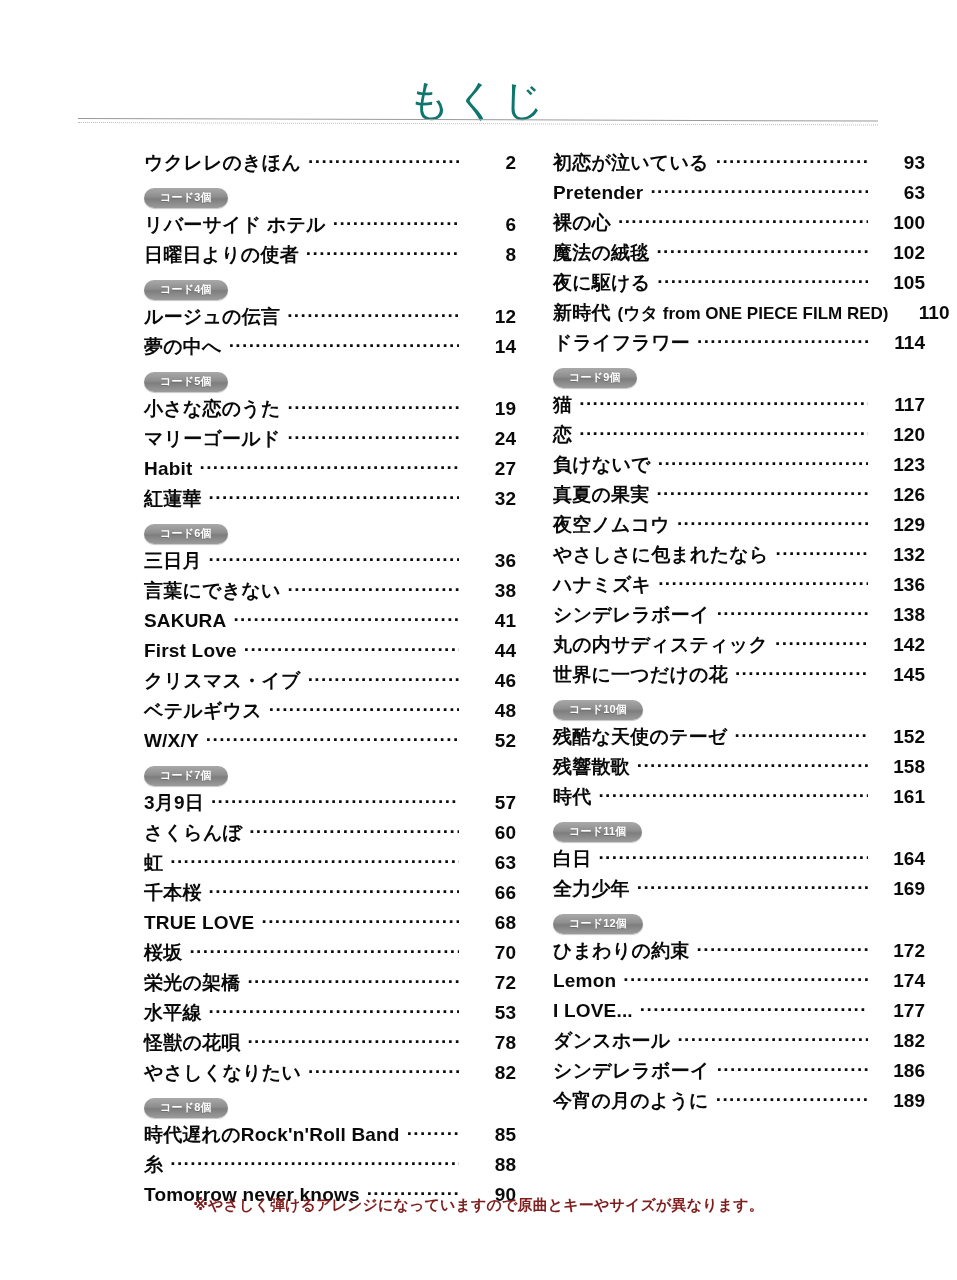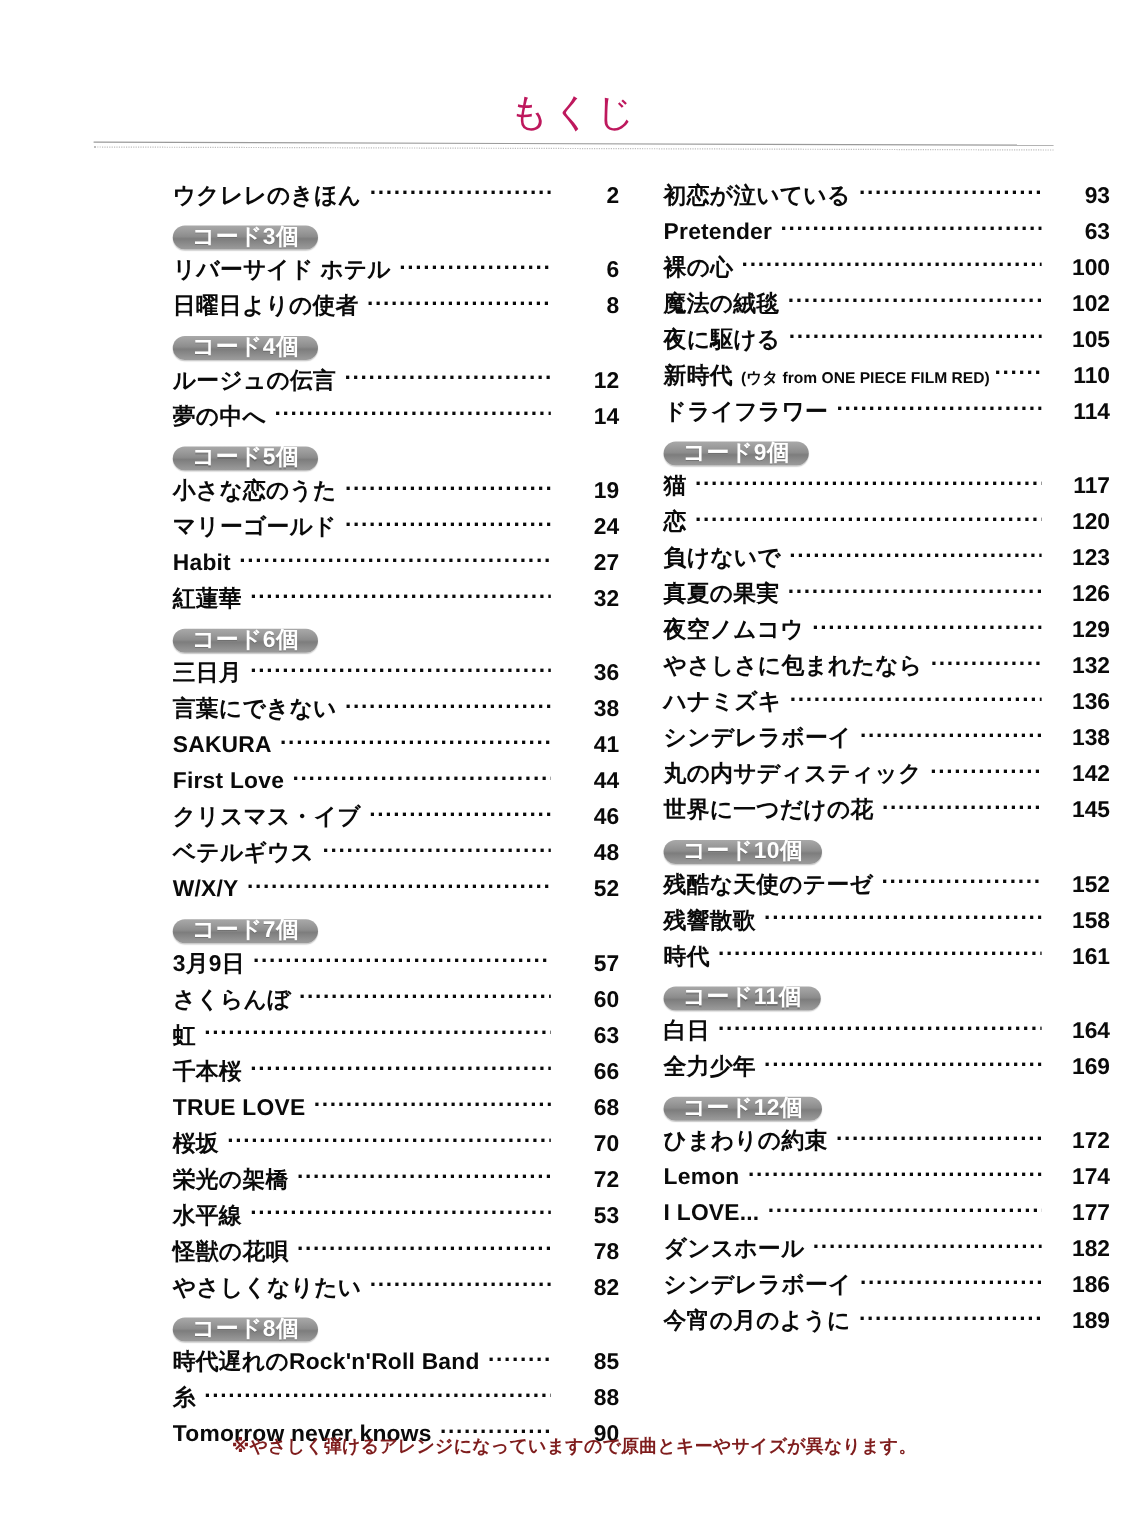"もくじ" .page-title { color: #be185d -> #0f766e; font-size: 32px -> 42px }
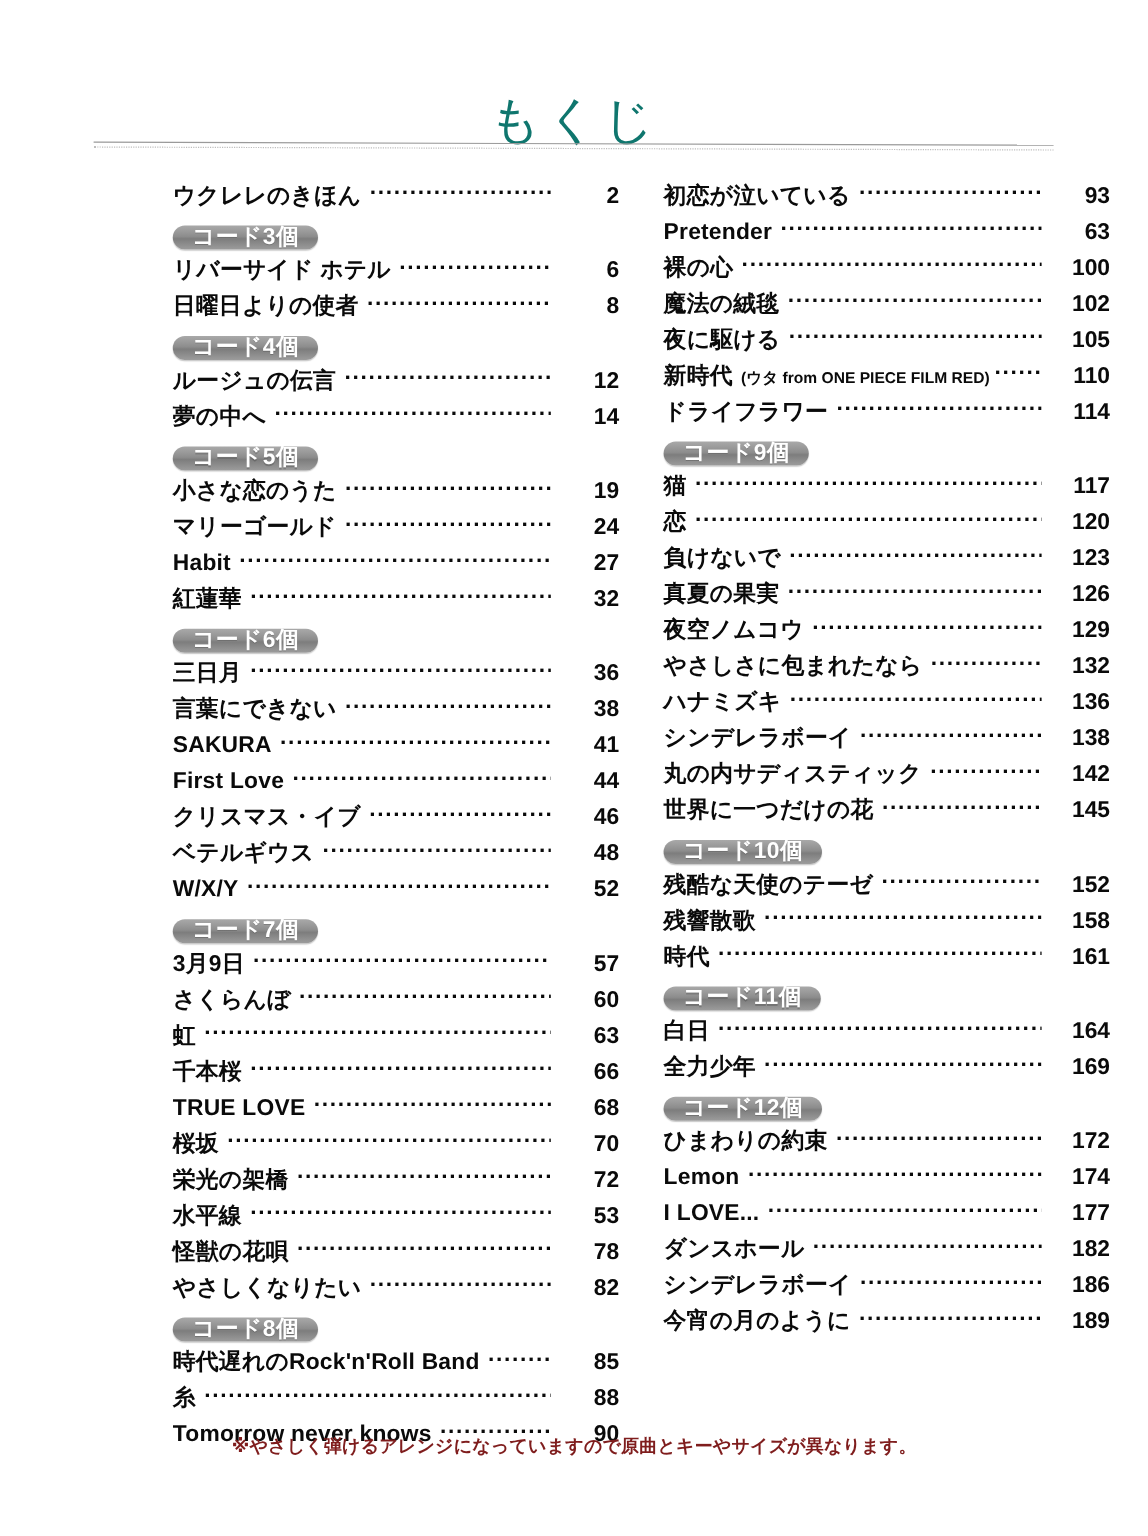"コード3個" .section-badge { font-size: 19px -> 11px }
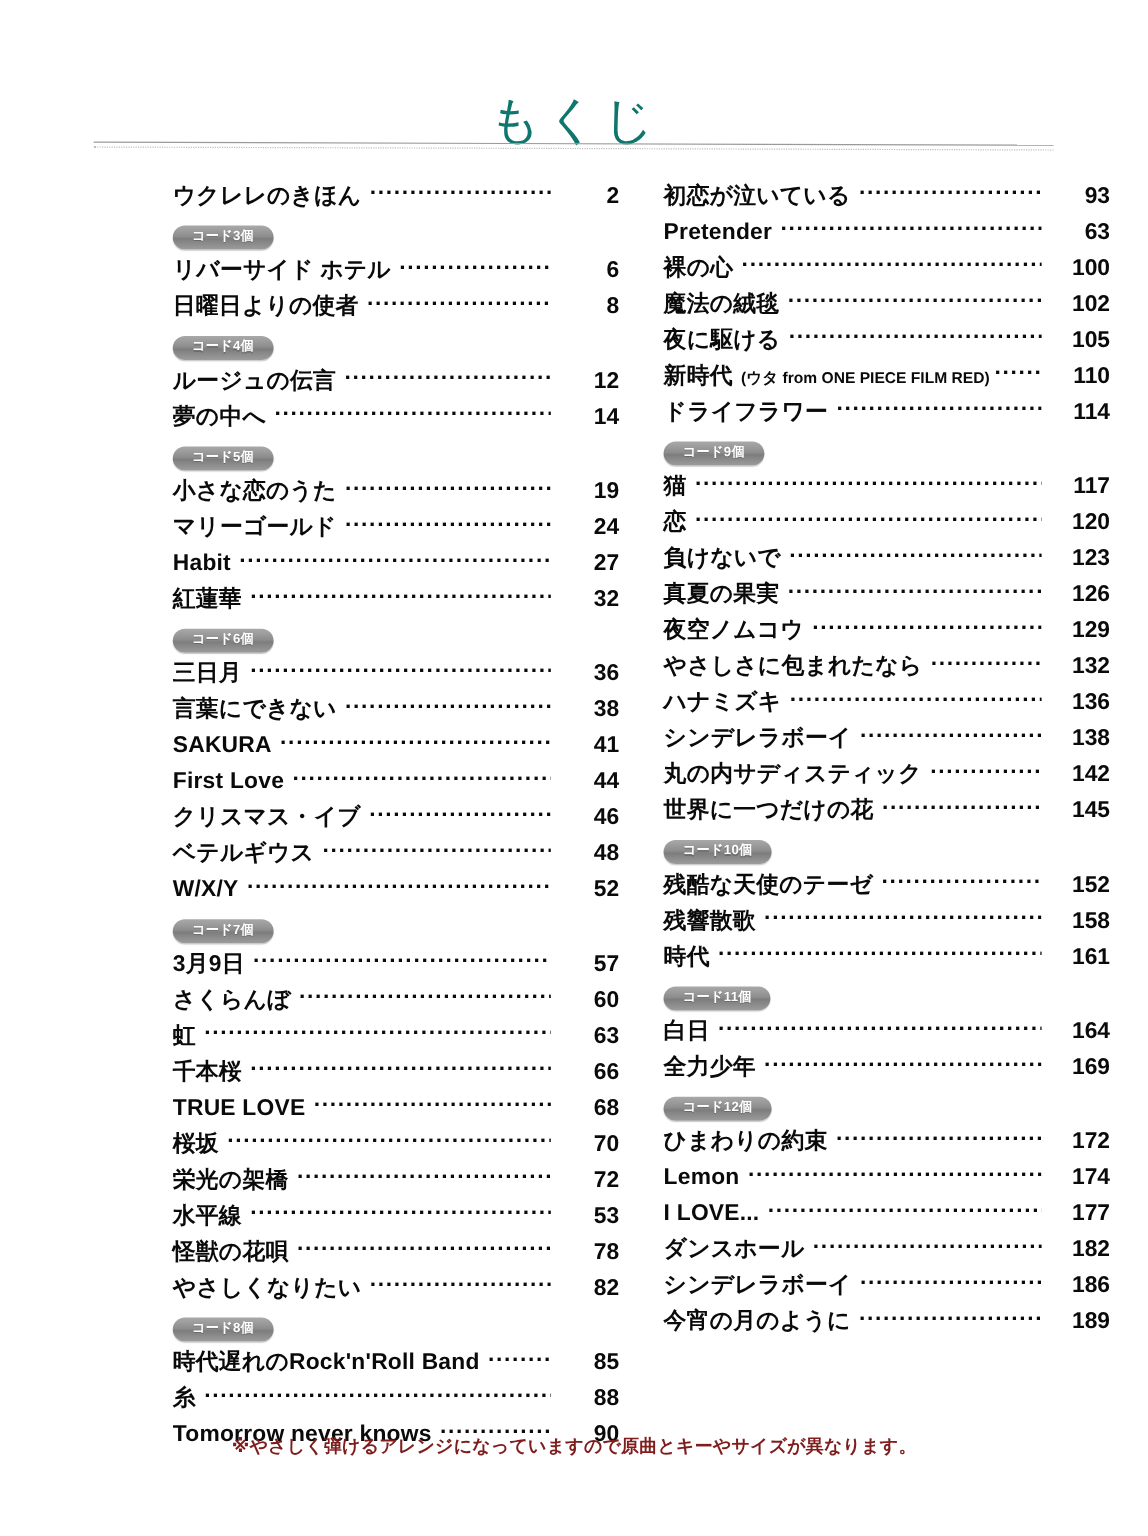"(ウタ from ONE PIECE FILM" .entry-subtitle { font-size: 13px -> 17px }
